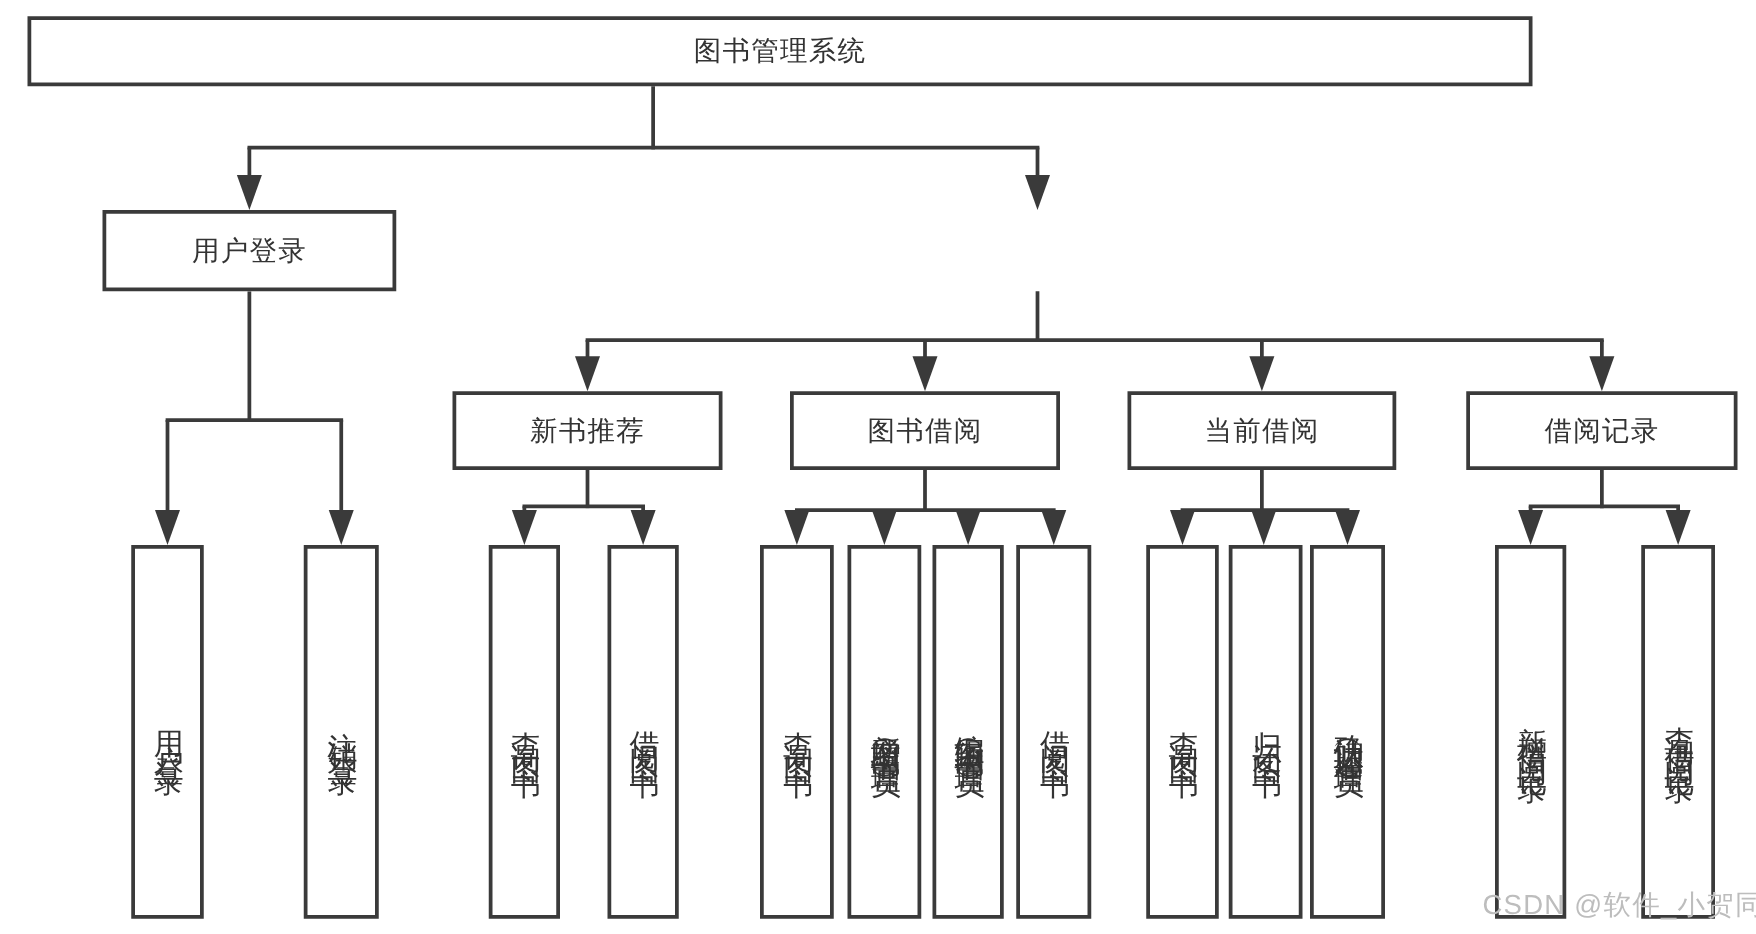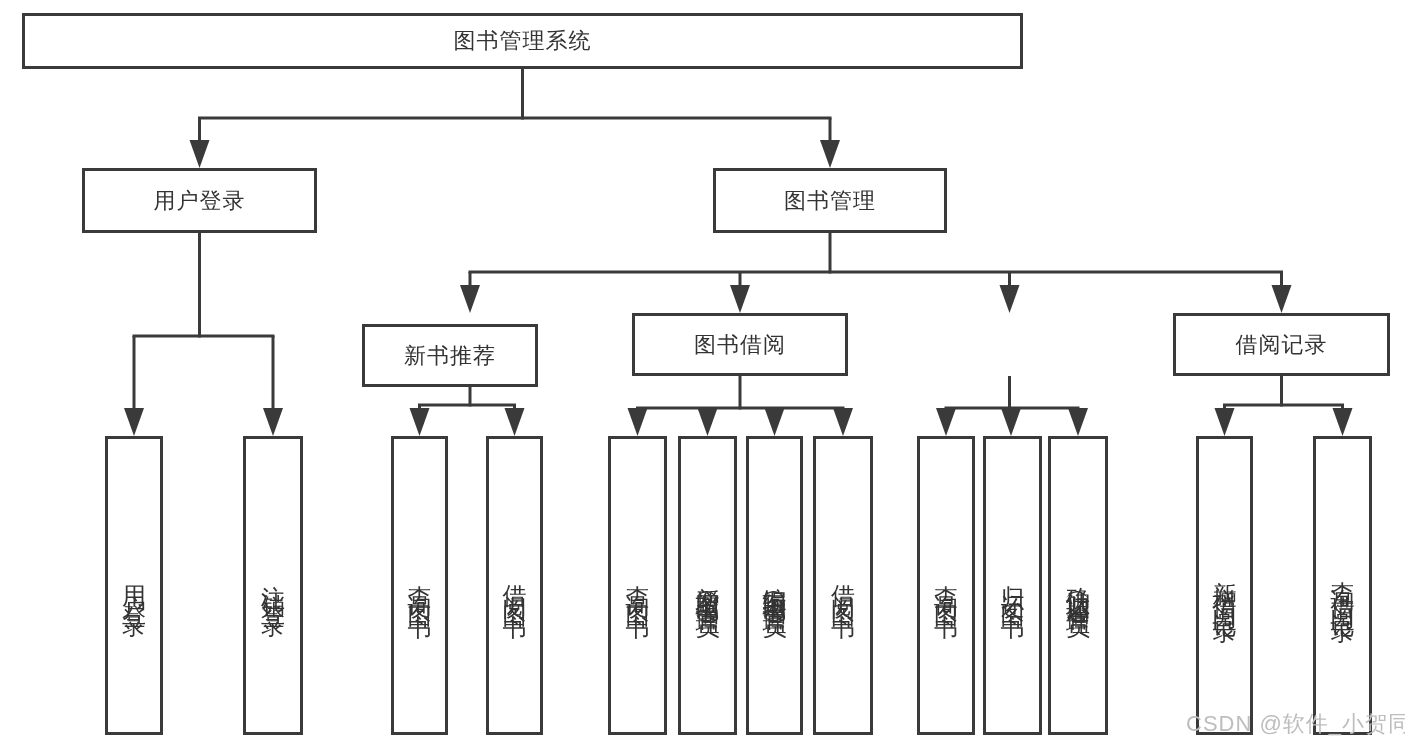"图书管理系统" div.node { width: 1001px -> 1204px }
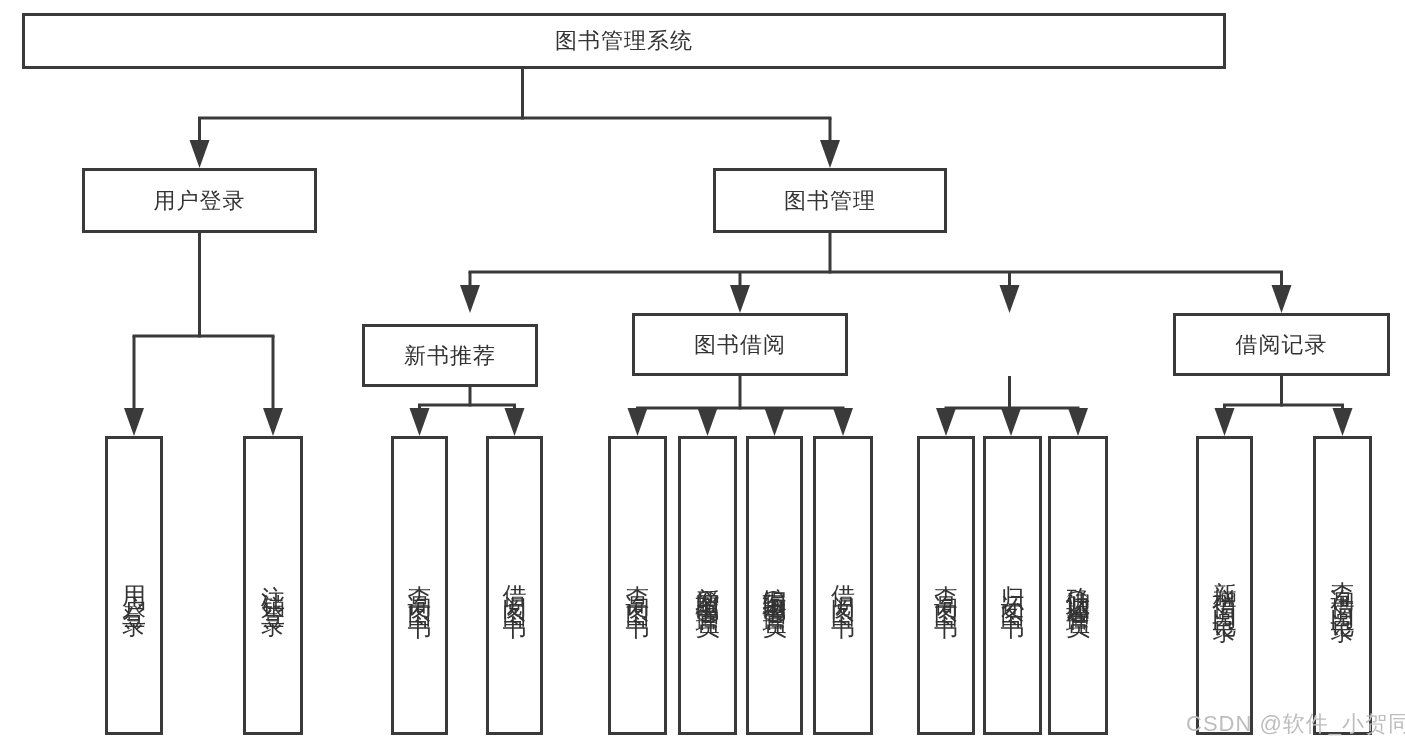"图书管理" div.node { html: <div> <span>图书管理</span> </div> -> none }
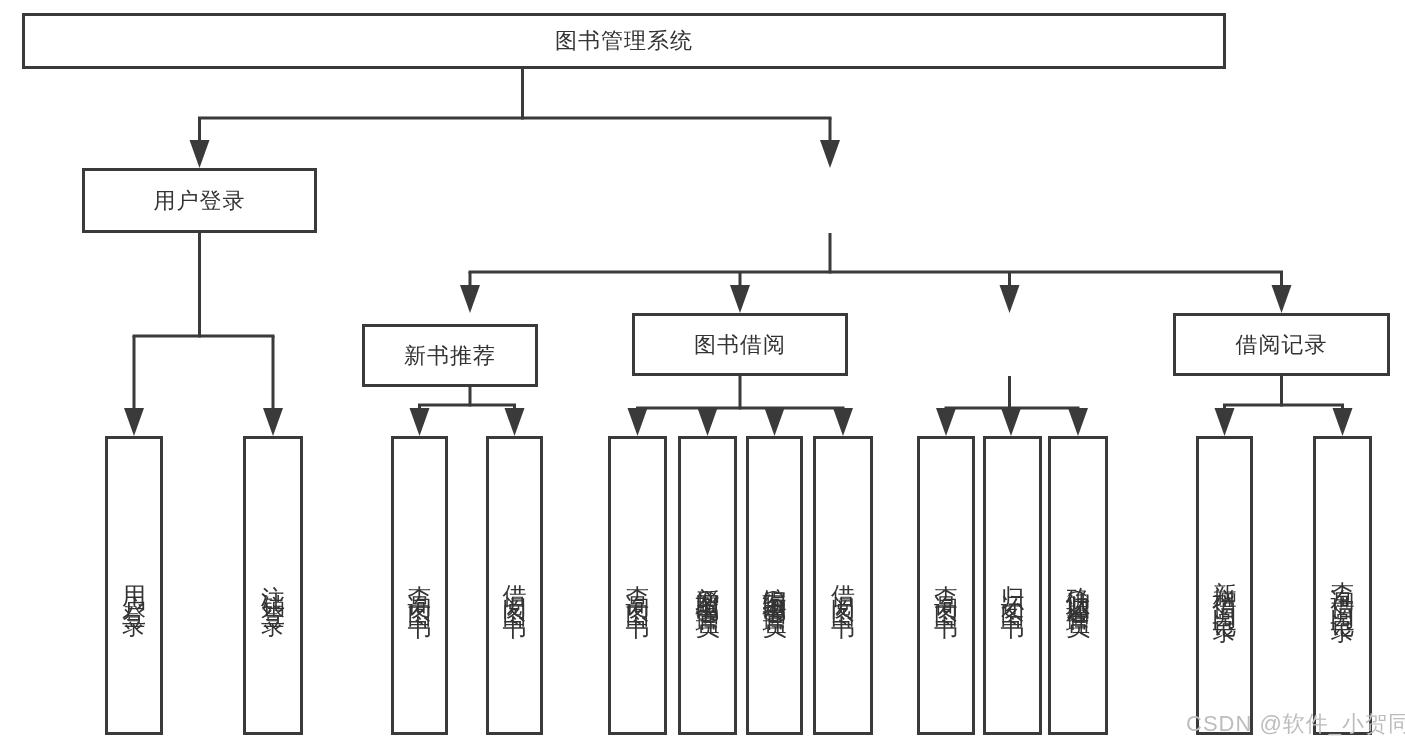"新书推荐" div.node { top: 324px -> 313px; width: 176px -> 216px }
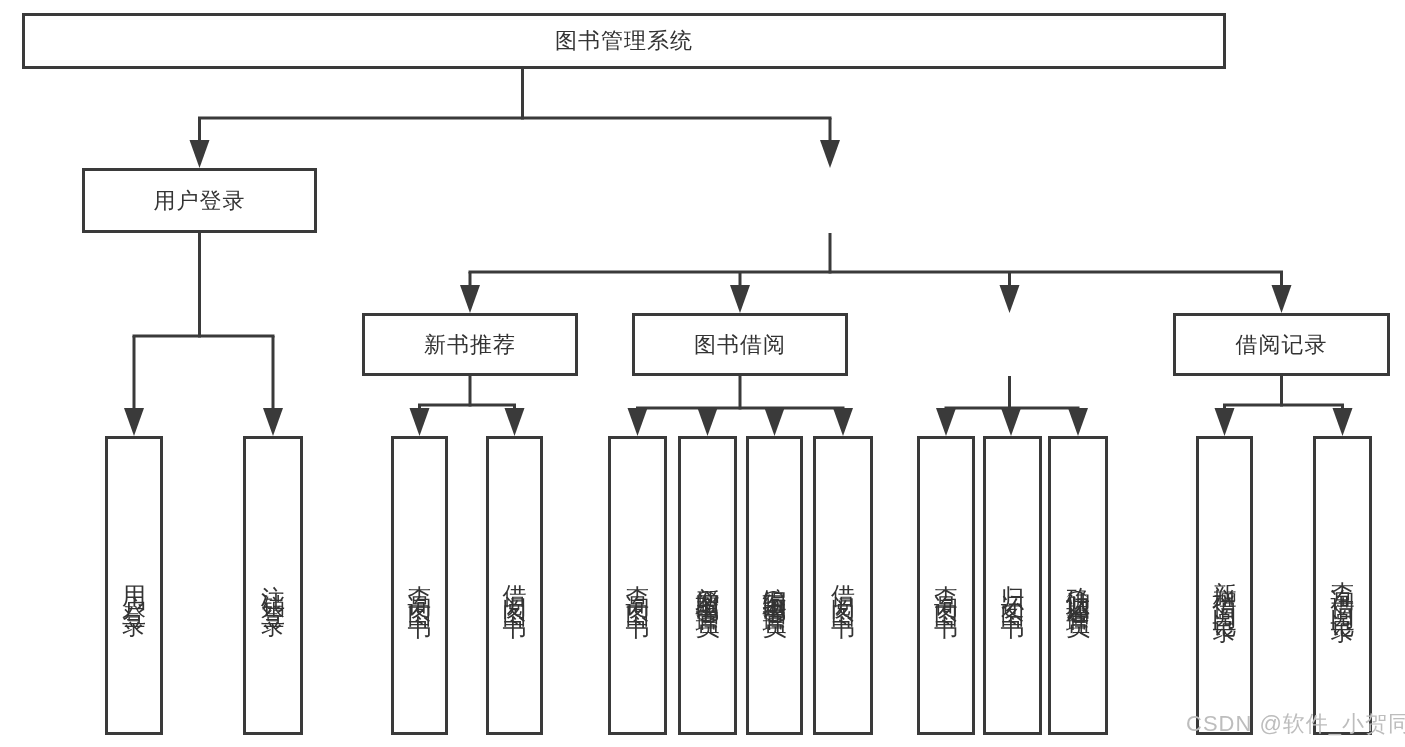"当前借阅" div.node { html: none -> <div> <span>当前借阅</span> </div> }
